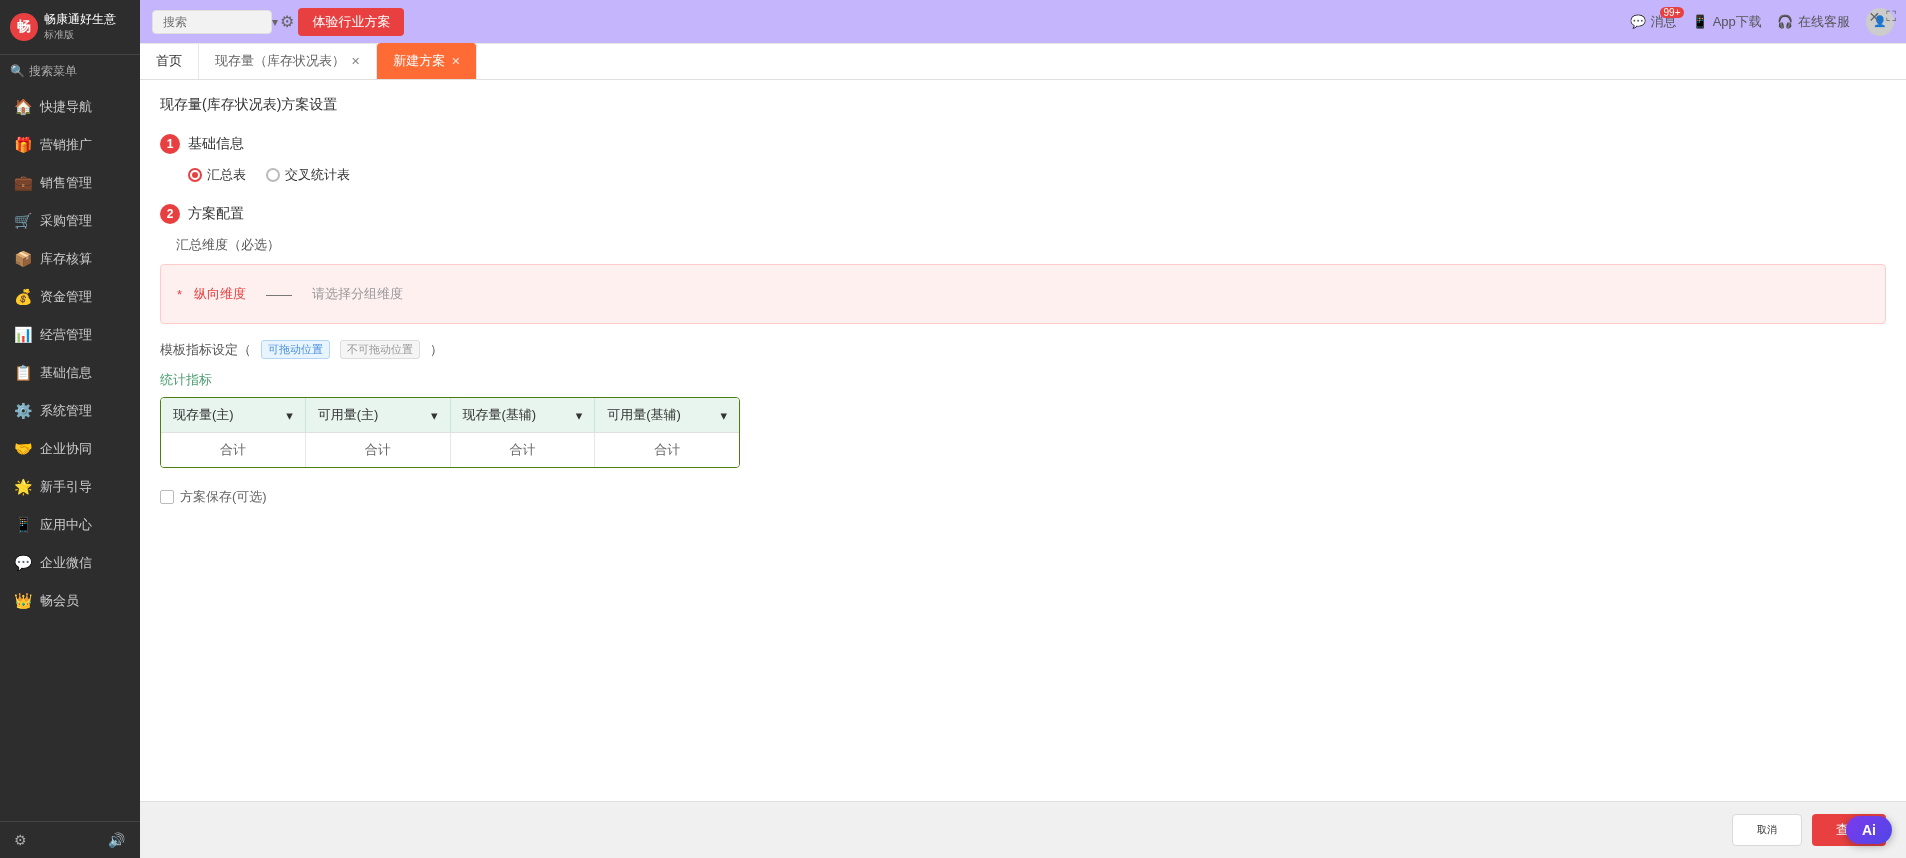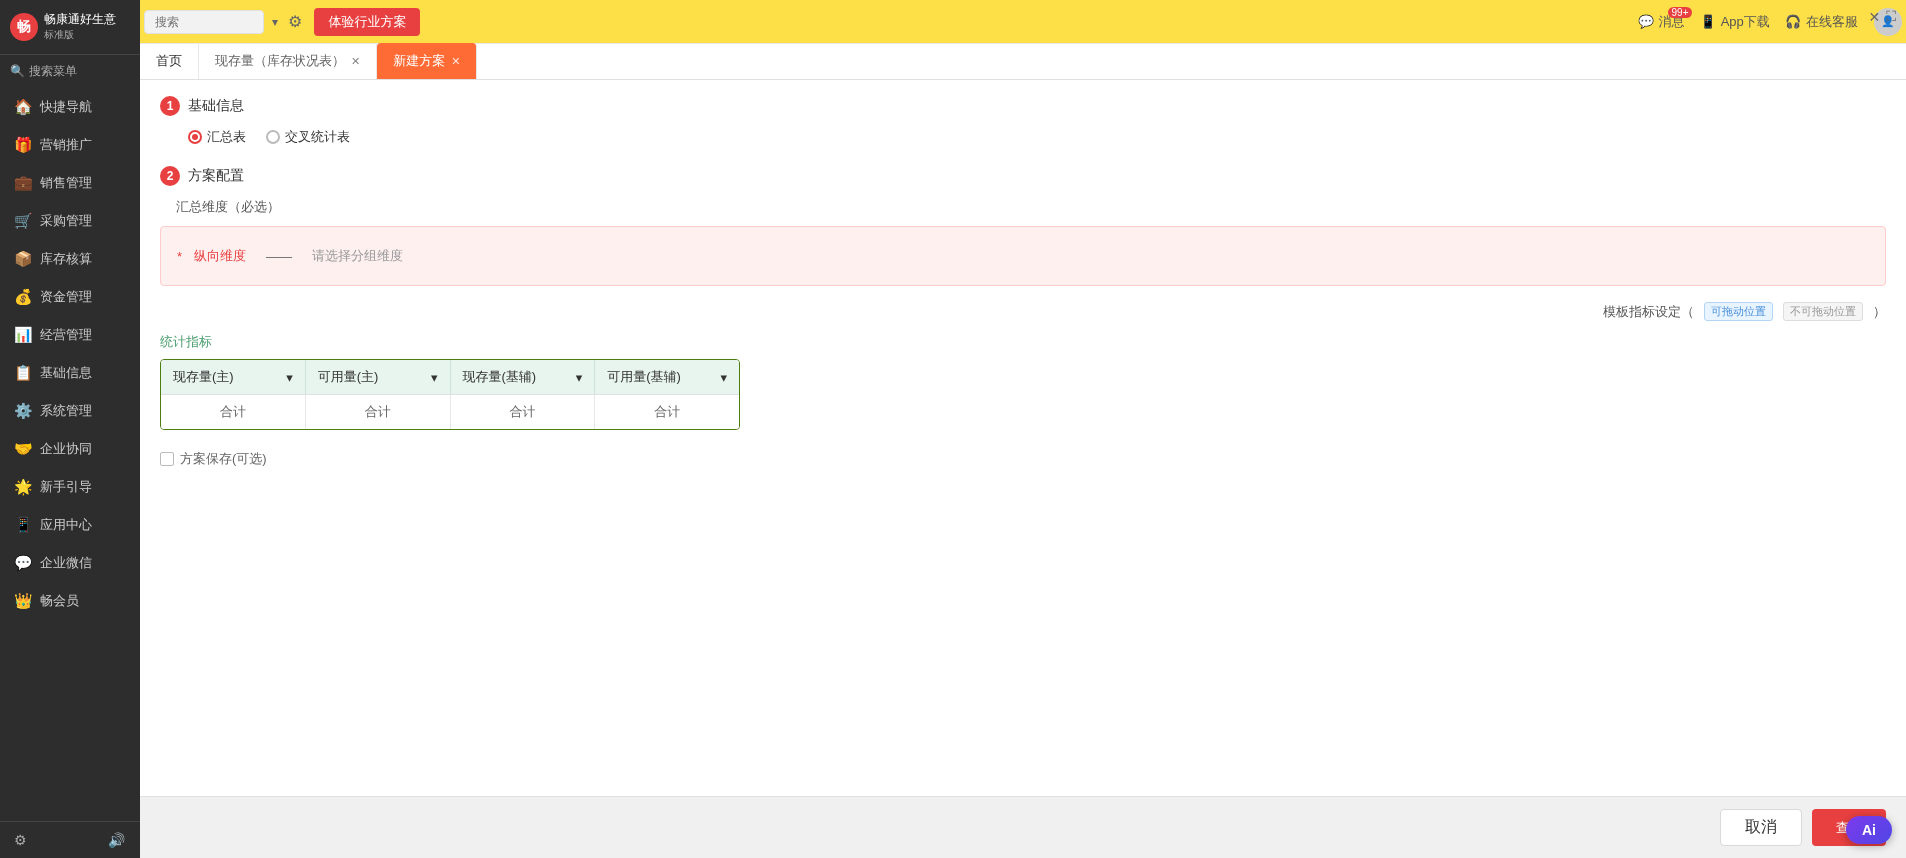"搜索" .topbar { background: #fde047 -> #c4b5fd; gap: 8px -> none; padding: 0 4px -> 0 12px }
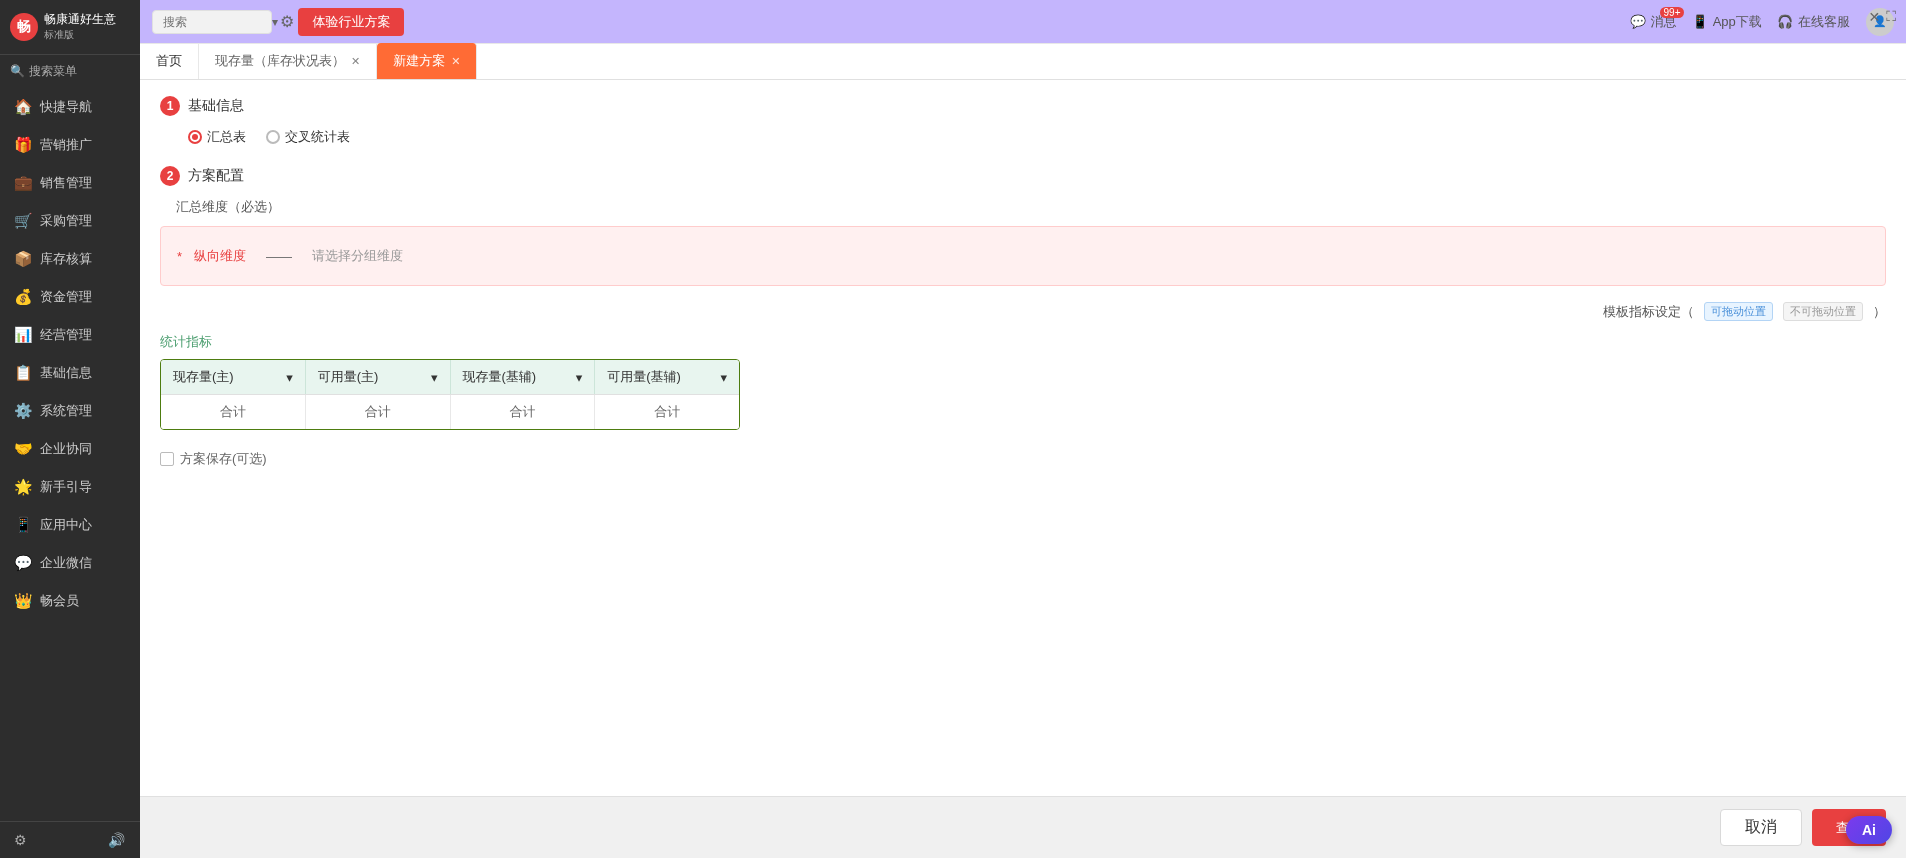"现存量(库存状况表)方案设置" div.page-title { html: none -> <div>现存量(库存状况表)方案设置</div> }
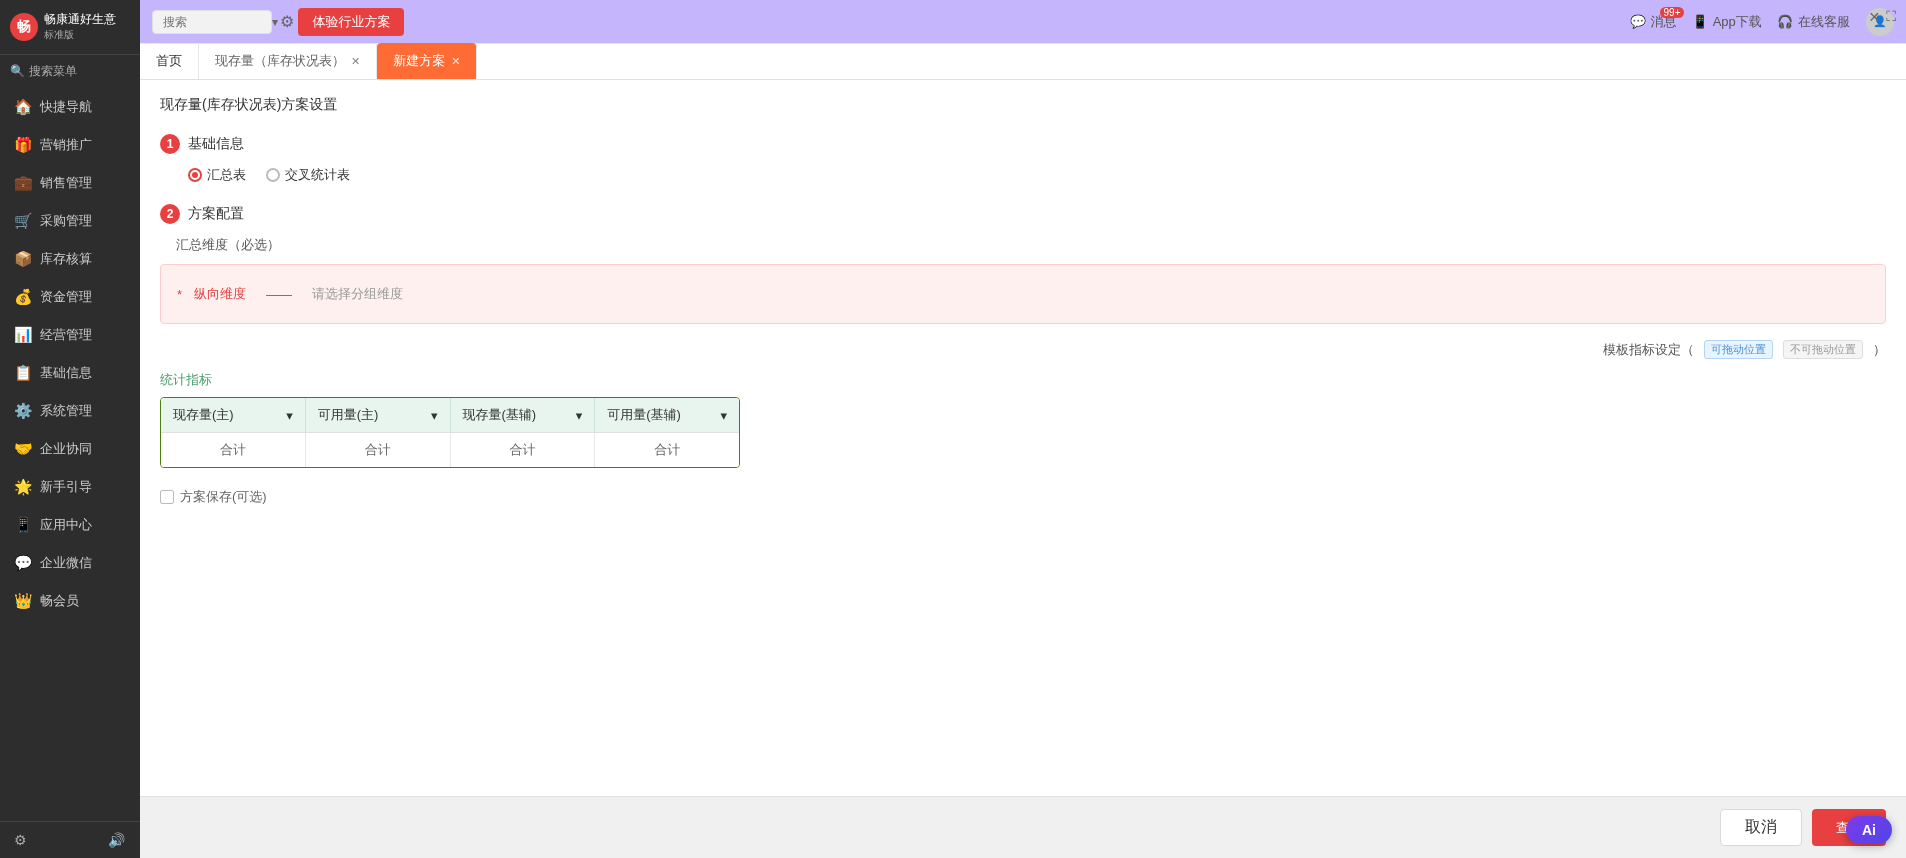"模板指标设定（" .indicator-settings { justify-content: flex-end -> none }
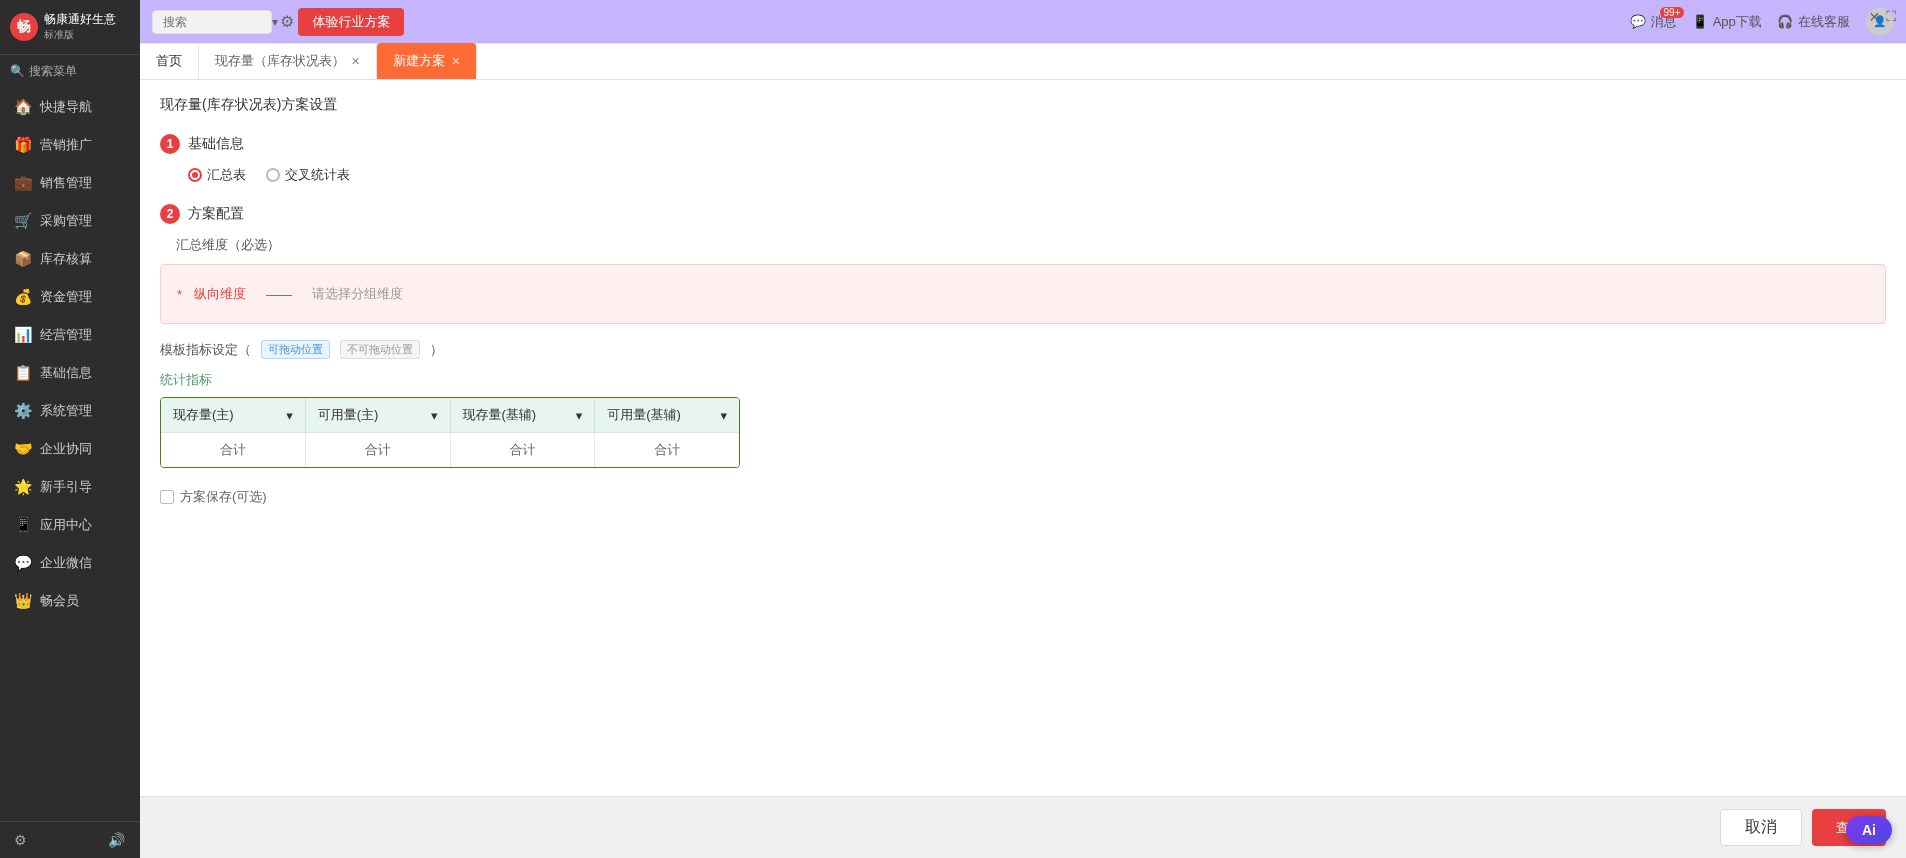"取消" .btn-cancel { font-size: 16px -> 10px }
